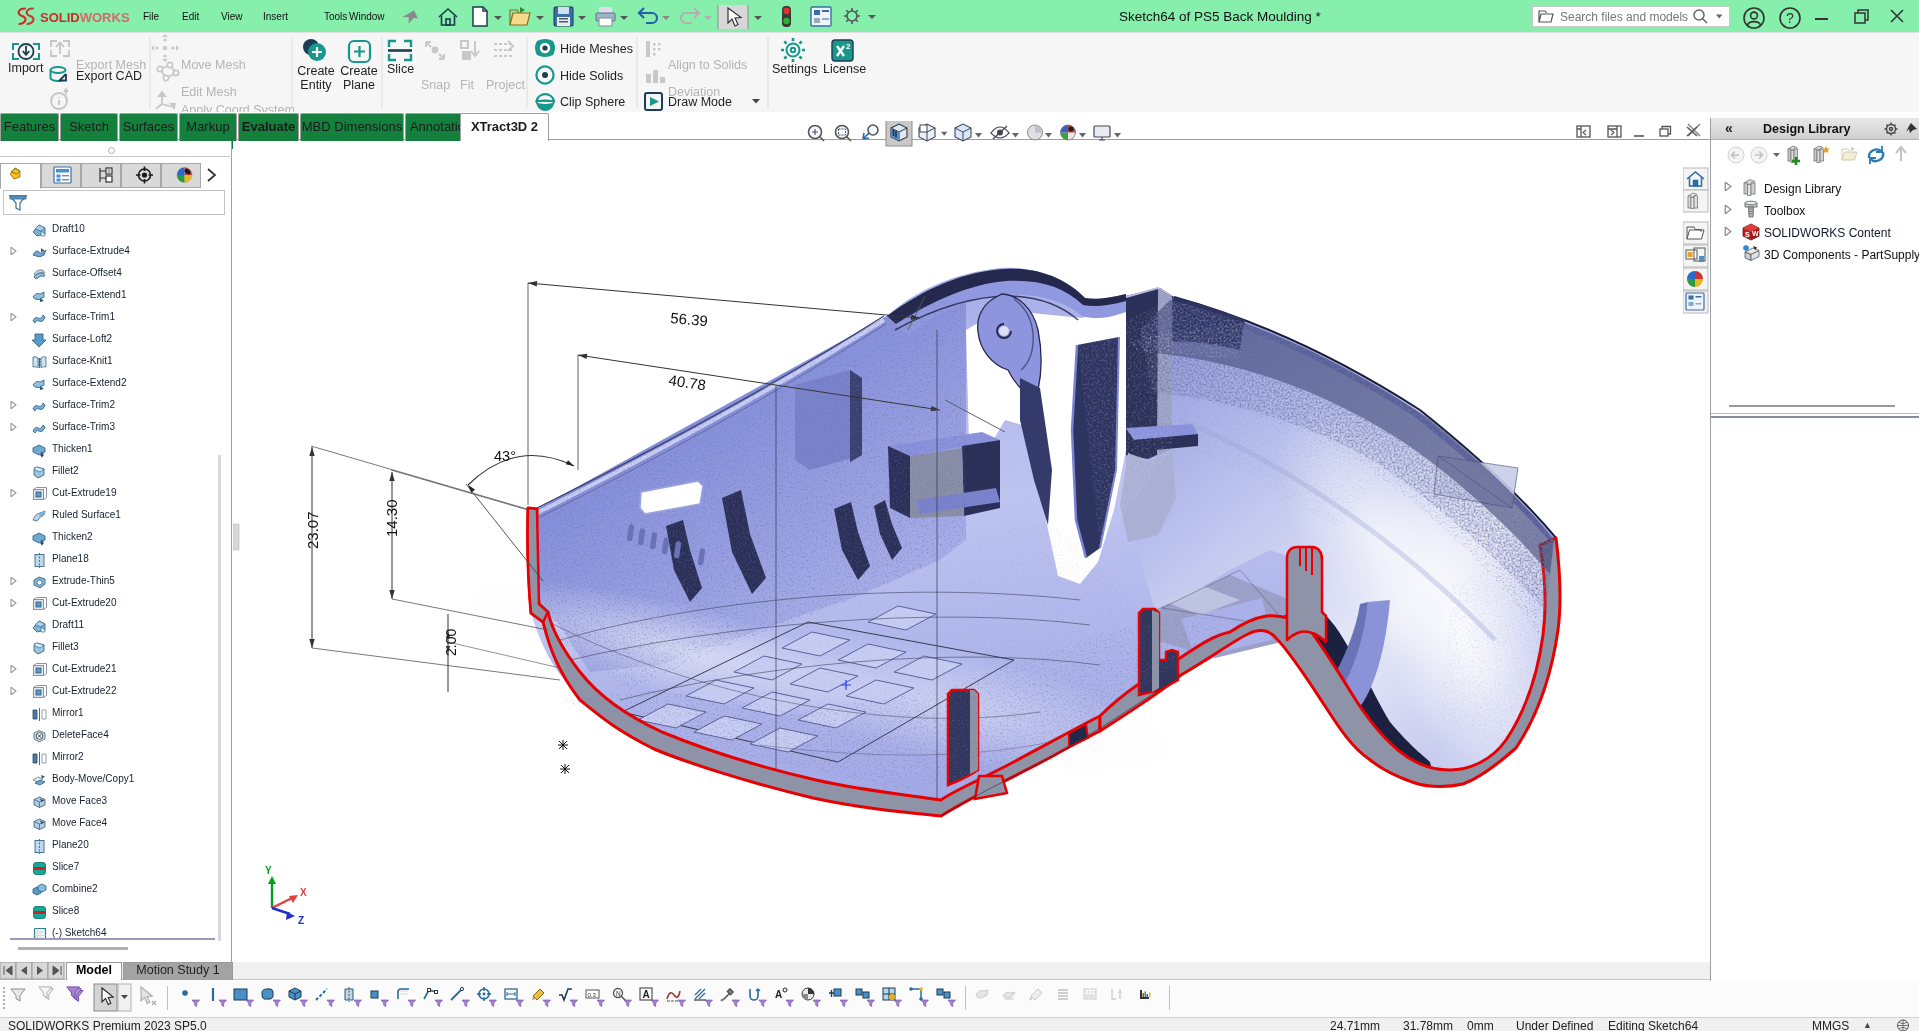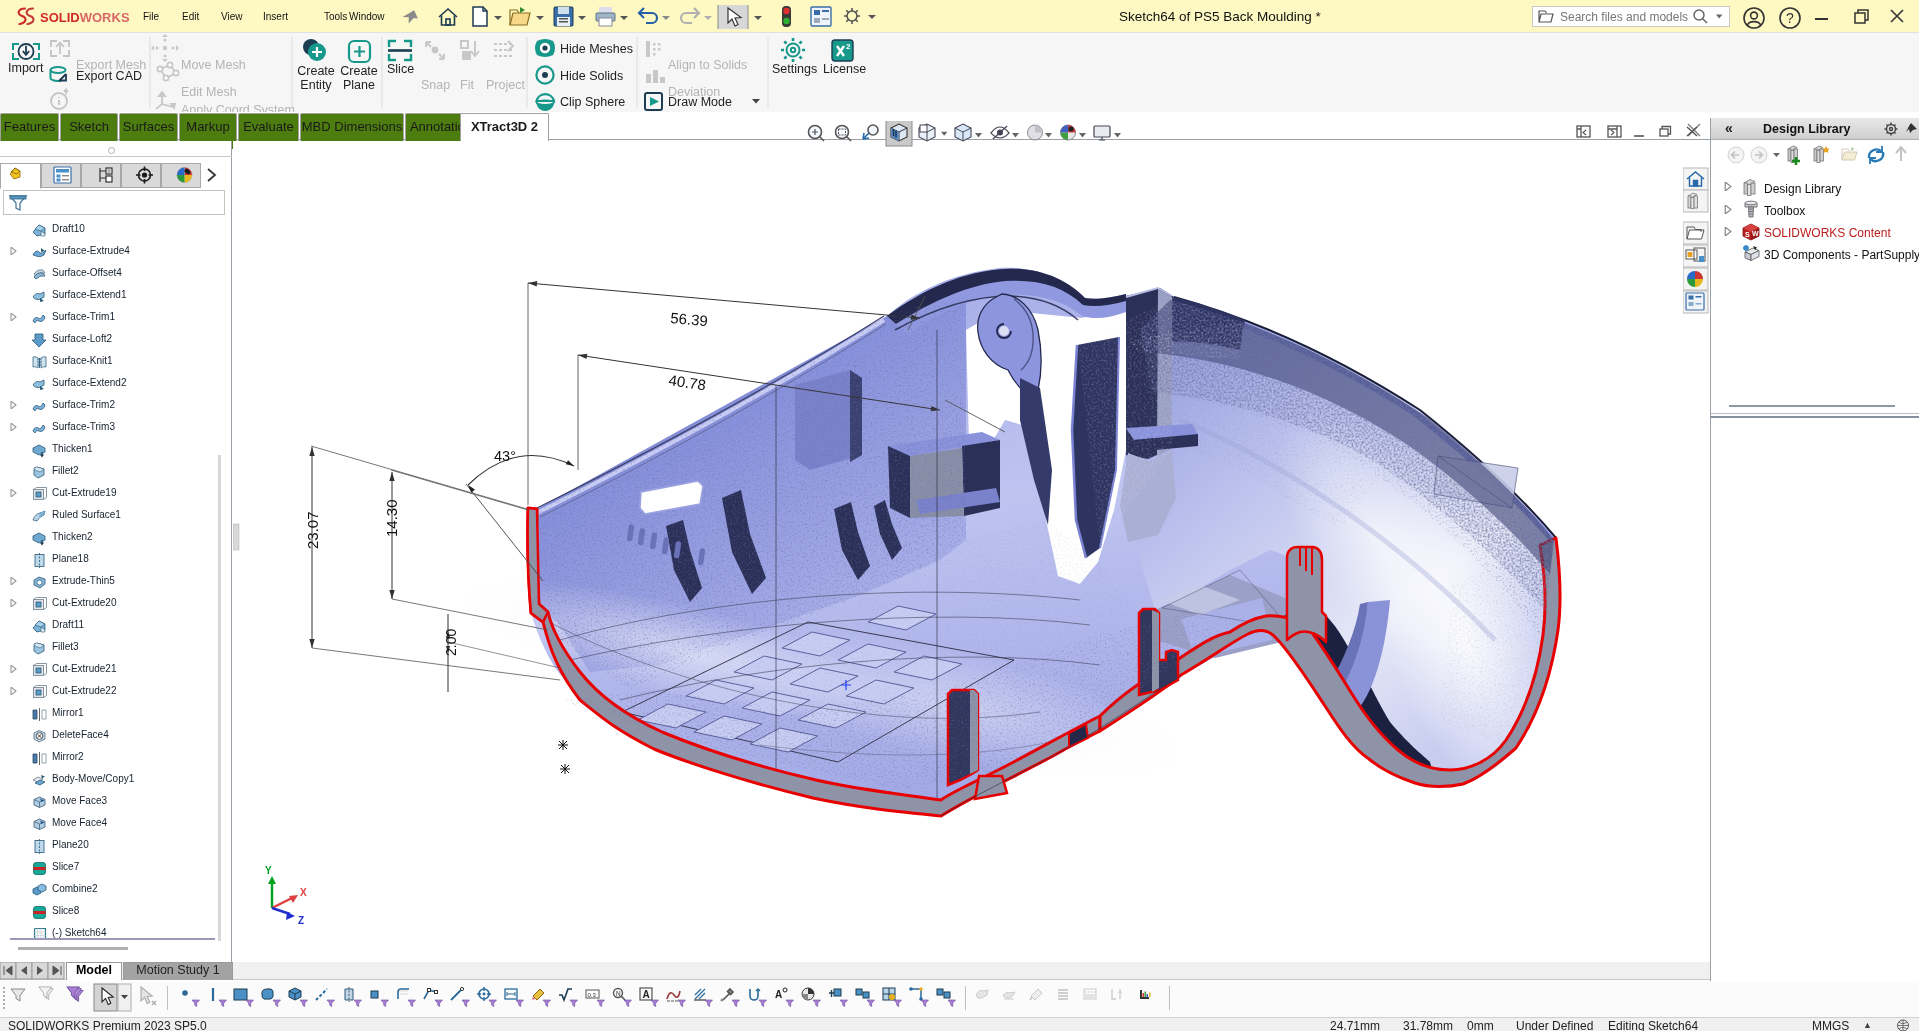"SOLIDWORKS" #titlebar { background: #fef9c3 -> #86efac }
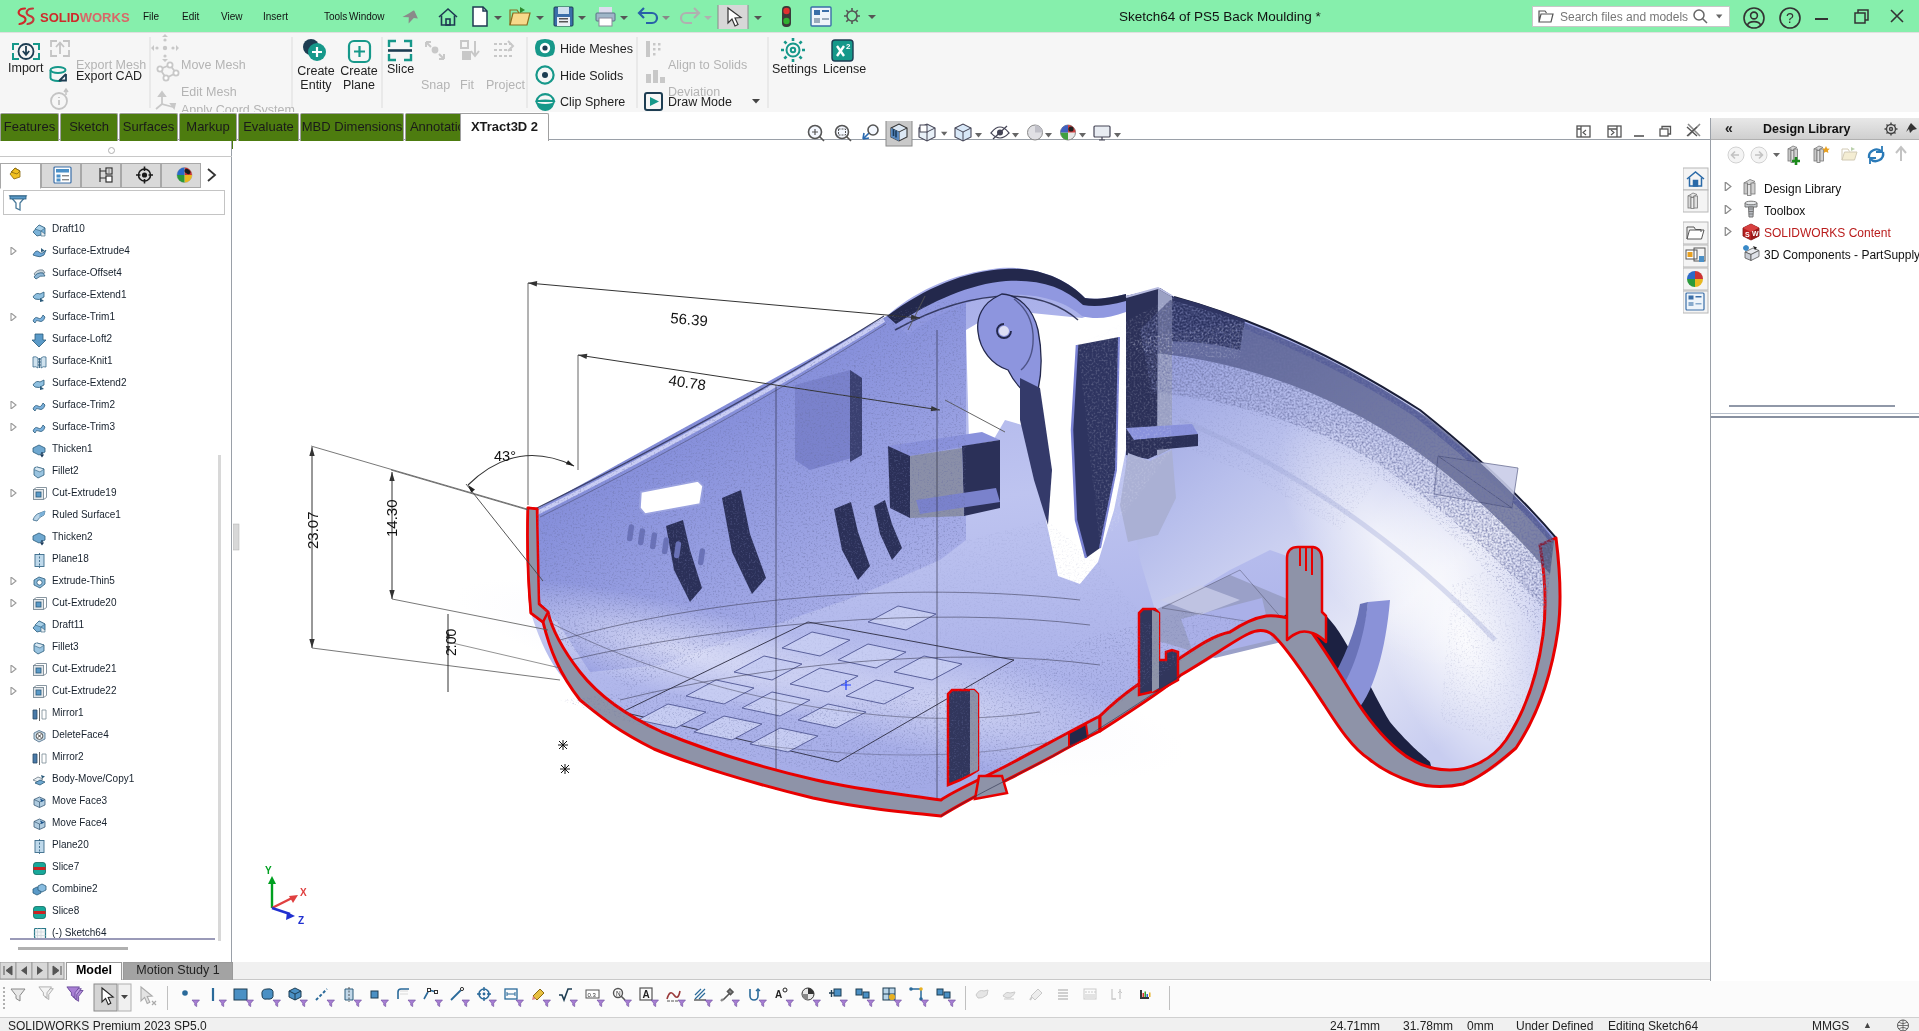"Features" .tab { background: #4d7c0f -> #15803d }
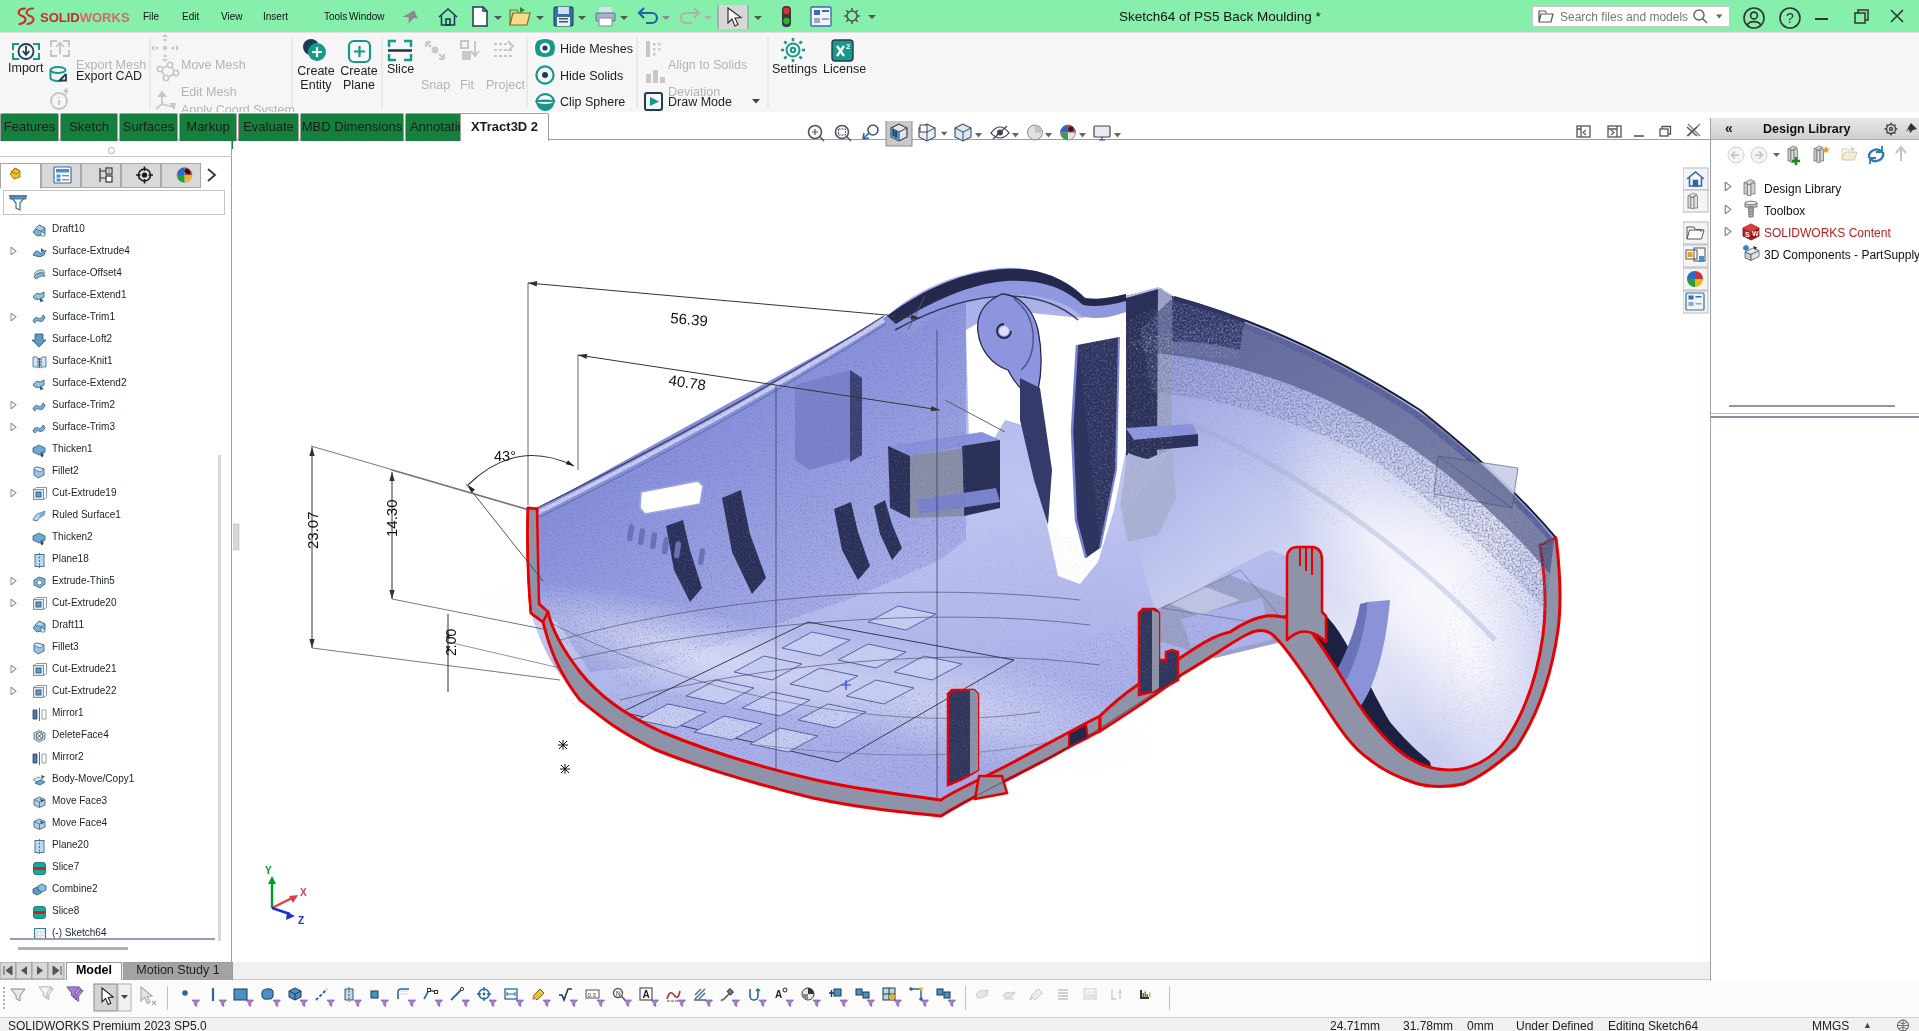"Evaluate" div.tab { font-weight: none -> bold }
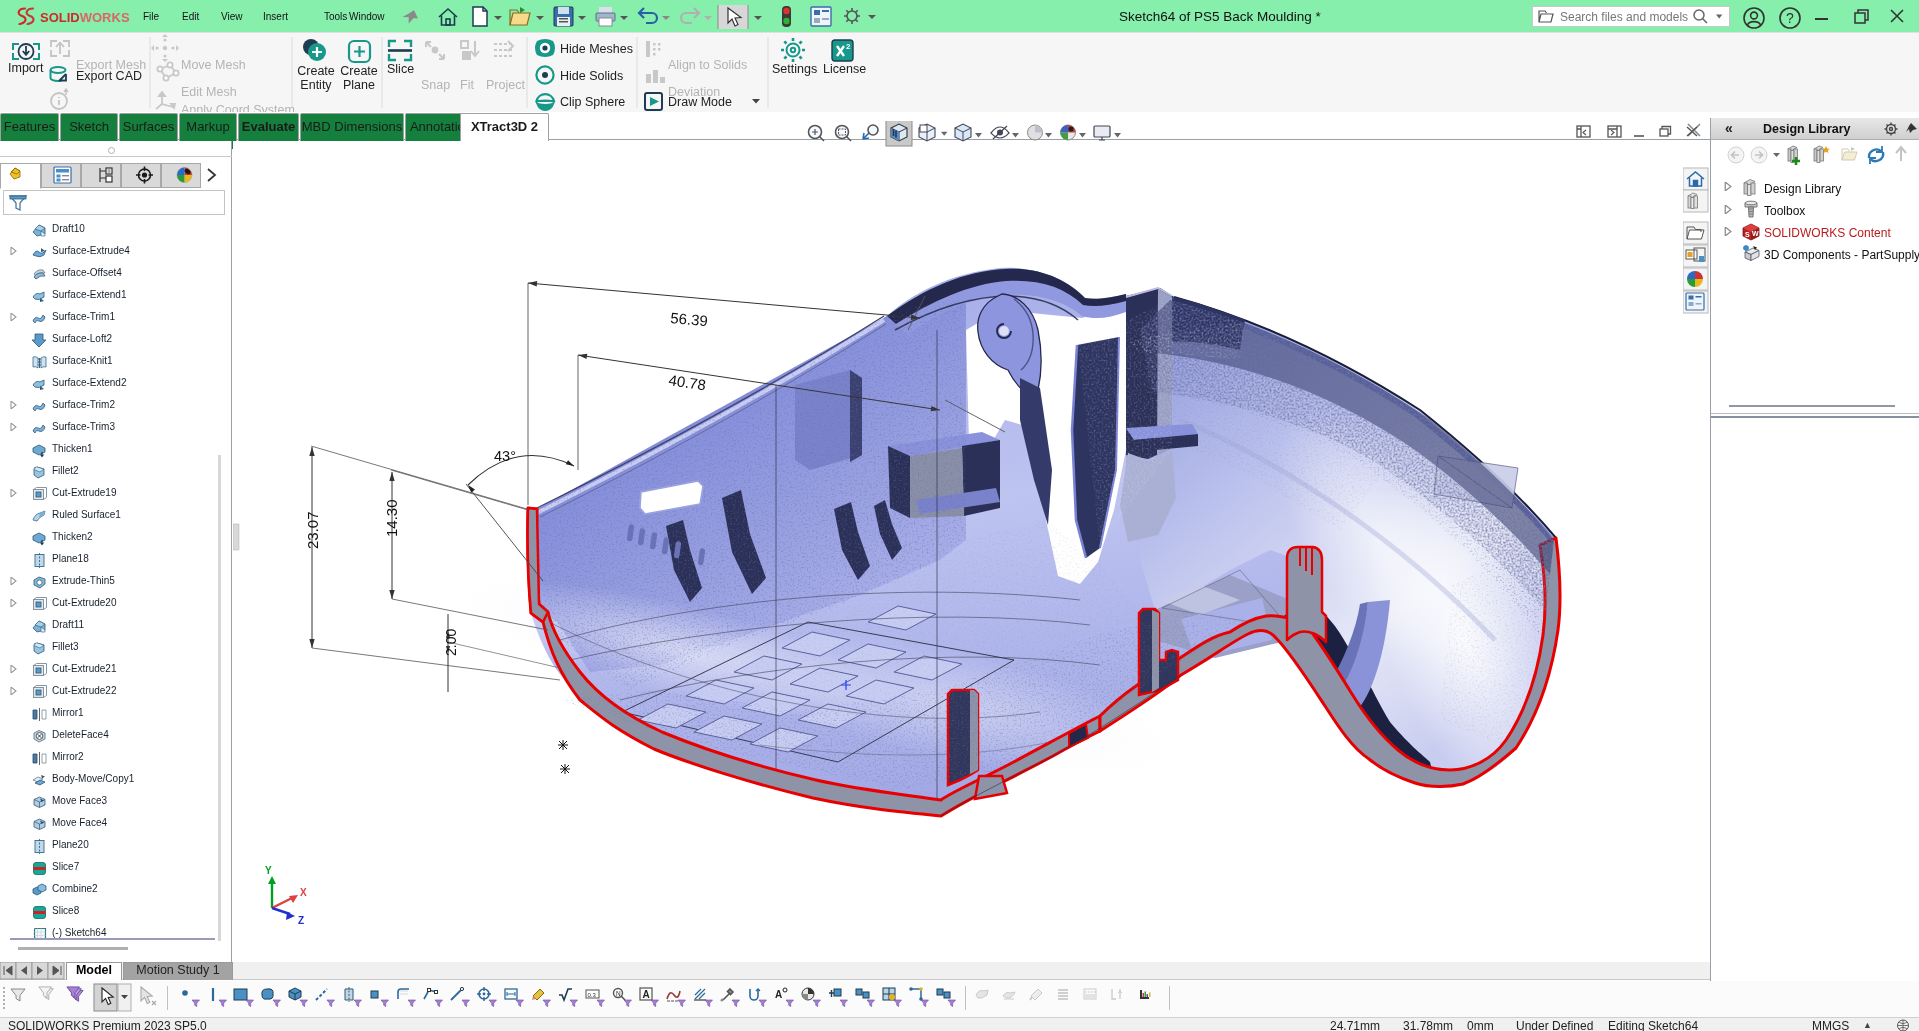"SOLIDWORKS Content" span { color: #b91c1c -> #0f172a }
